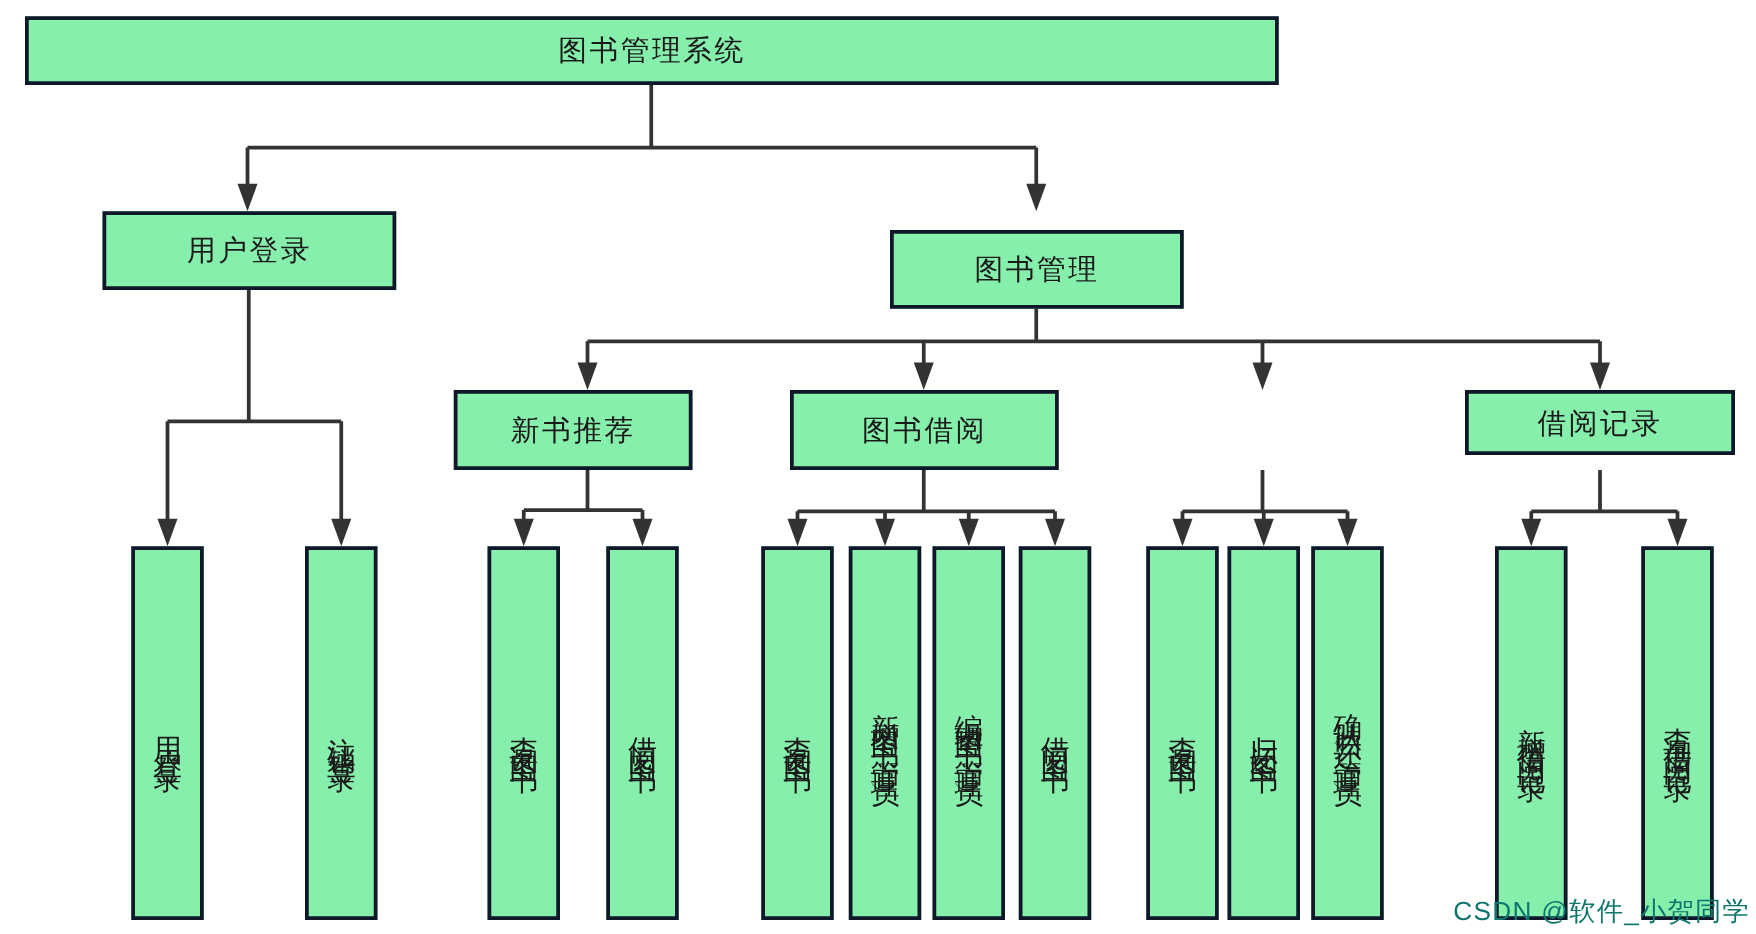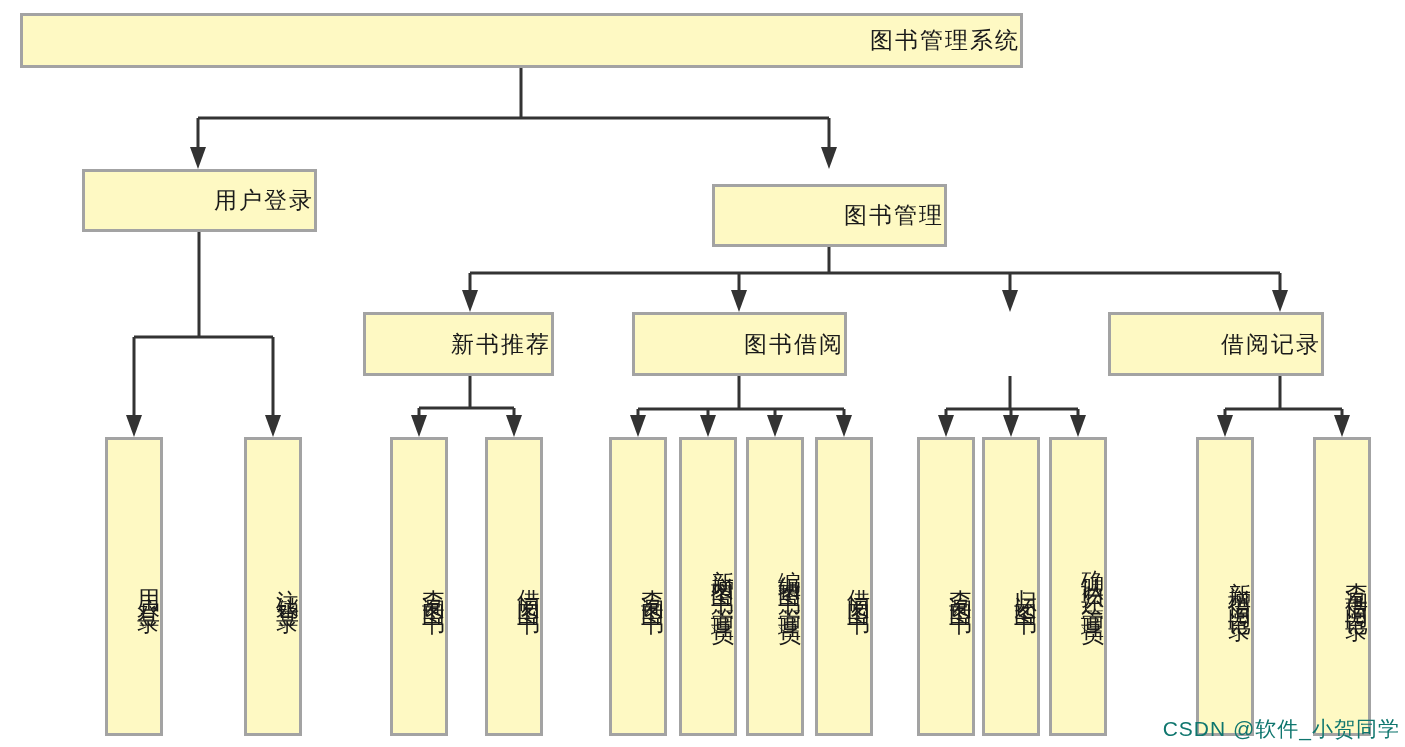"图书管理系统" .node { background: #fef9c3 -> #86efac; border: 3px solid #a3a3a3 -> 3px solid #0f172a; justify-content: flex-end -> center }
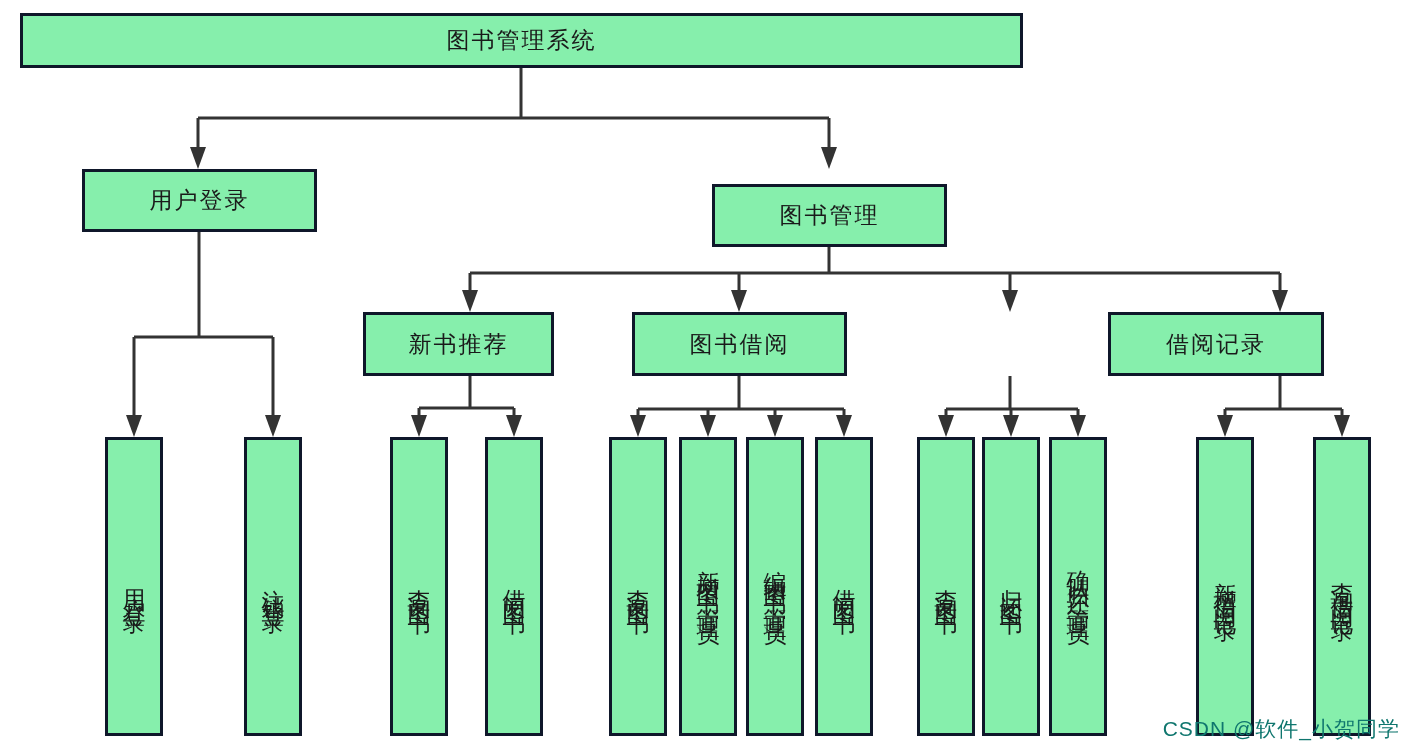"借阅记录" div.node { height: 64px -> 52px; left: 1108px -> 1172px }
